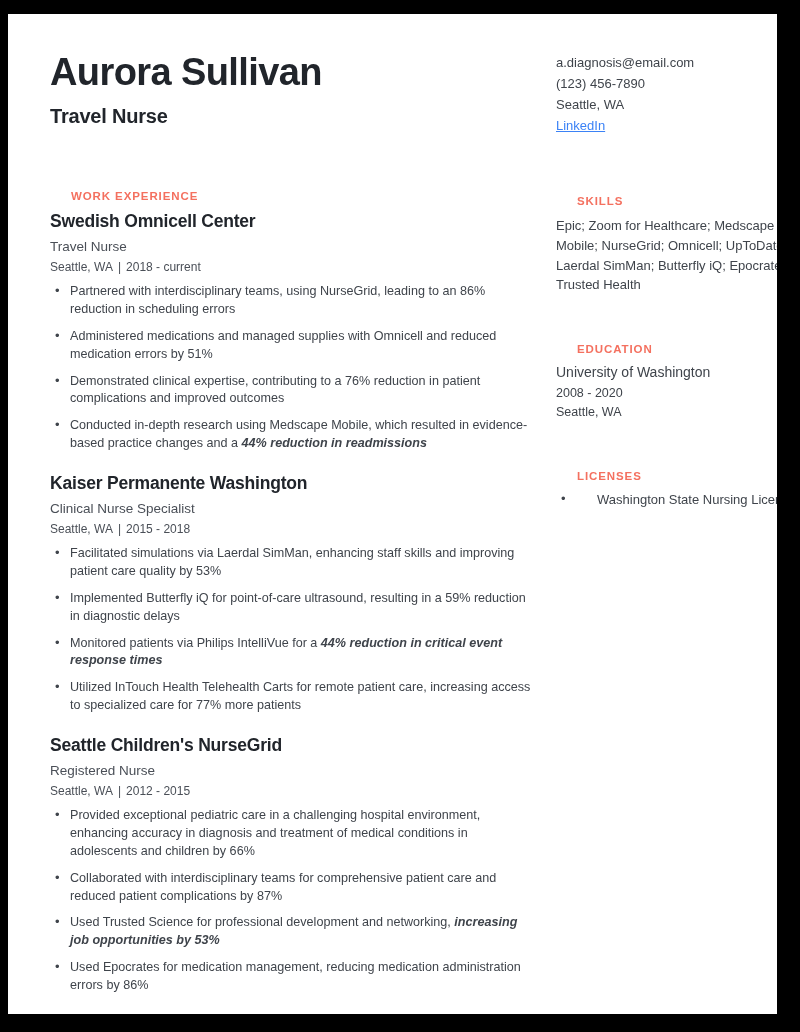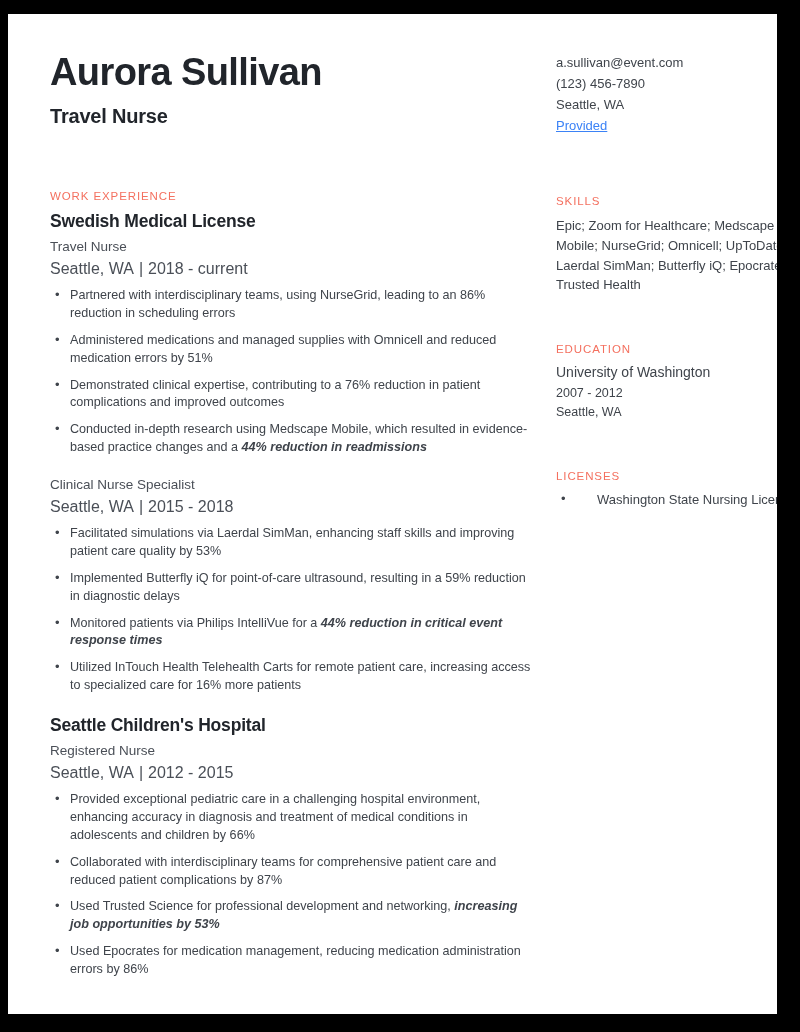"a.sullivan@event.com" div.contact-line { text: a.sullivan@event.com -> a.diagnosis@email.com }
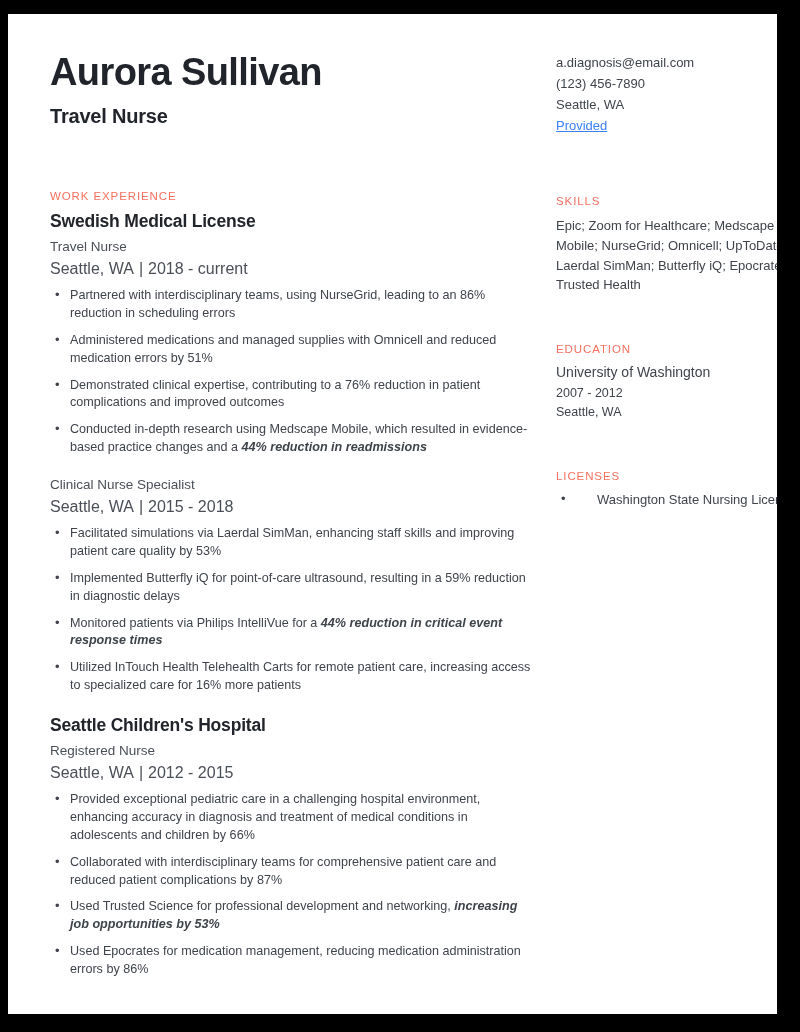"Provided" a.contact-link { text: Provided -> LinkedIn }
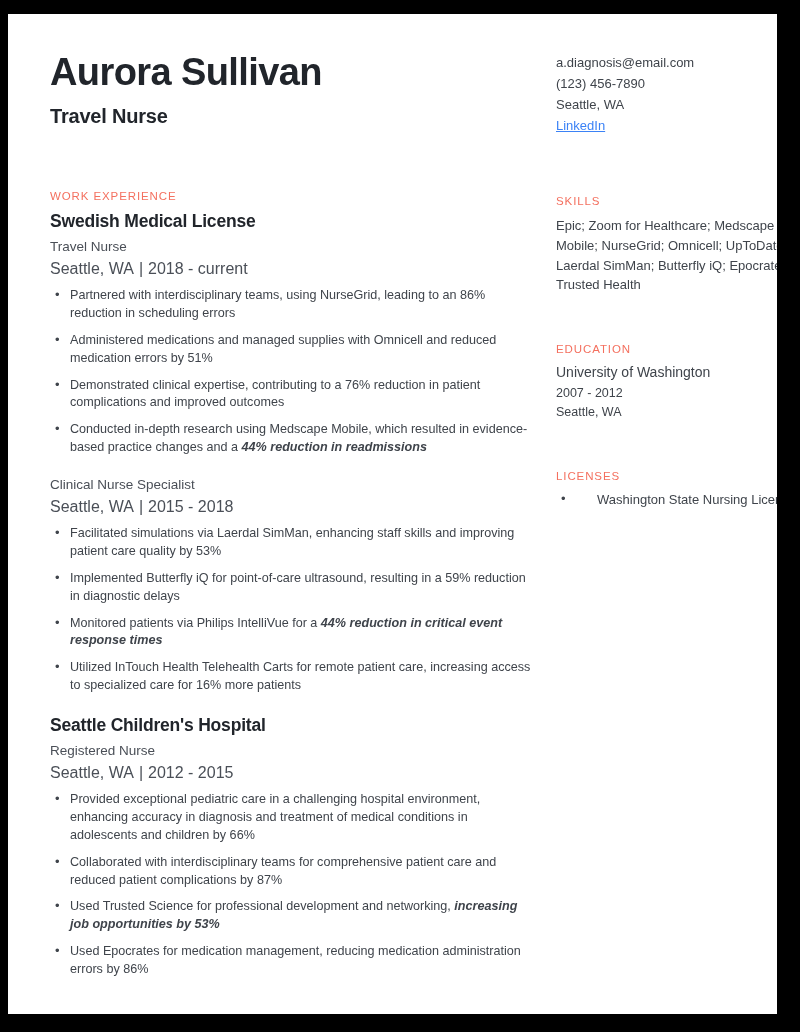"WORK EXPERIENCE" .section-heading { font-weight: normal -> bold; margin-left: none -> 21px }
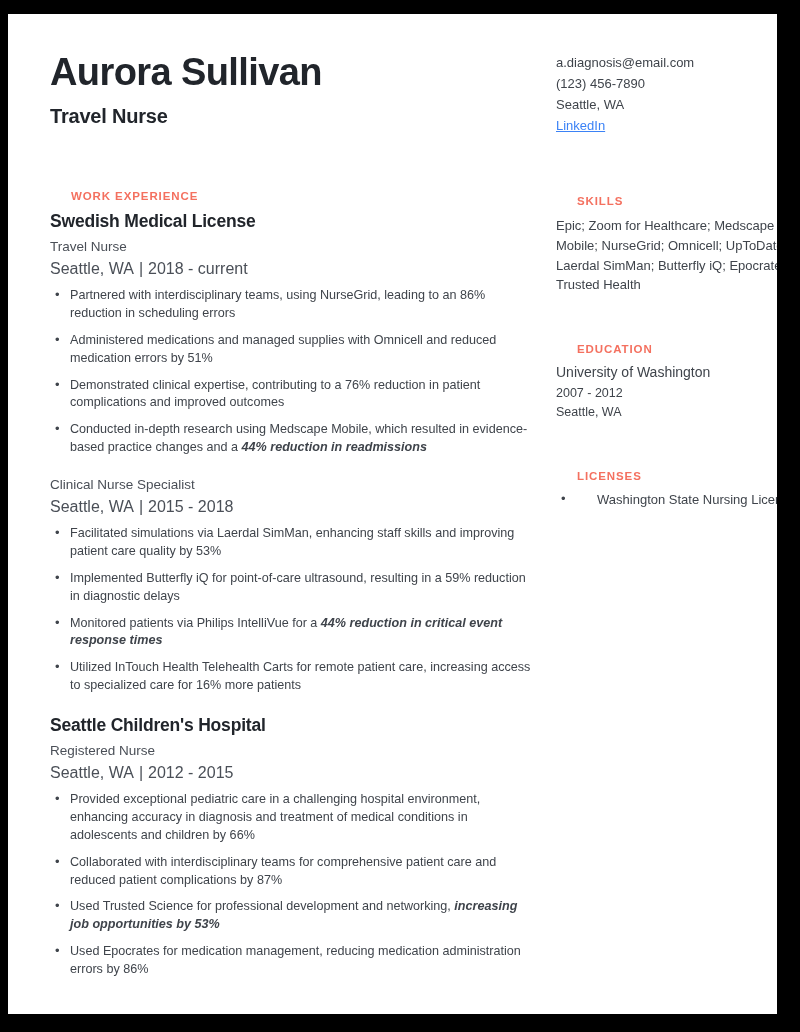"Swedish Medical License" div.job-company { text: Medical License -> Omnicell Center }
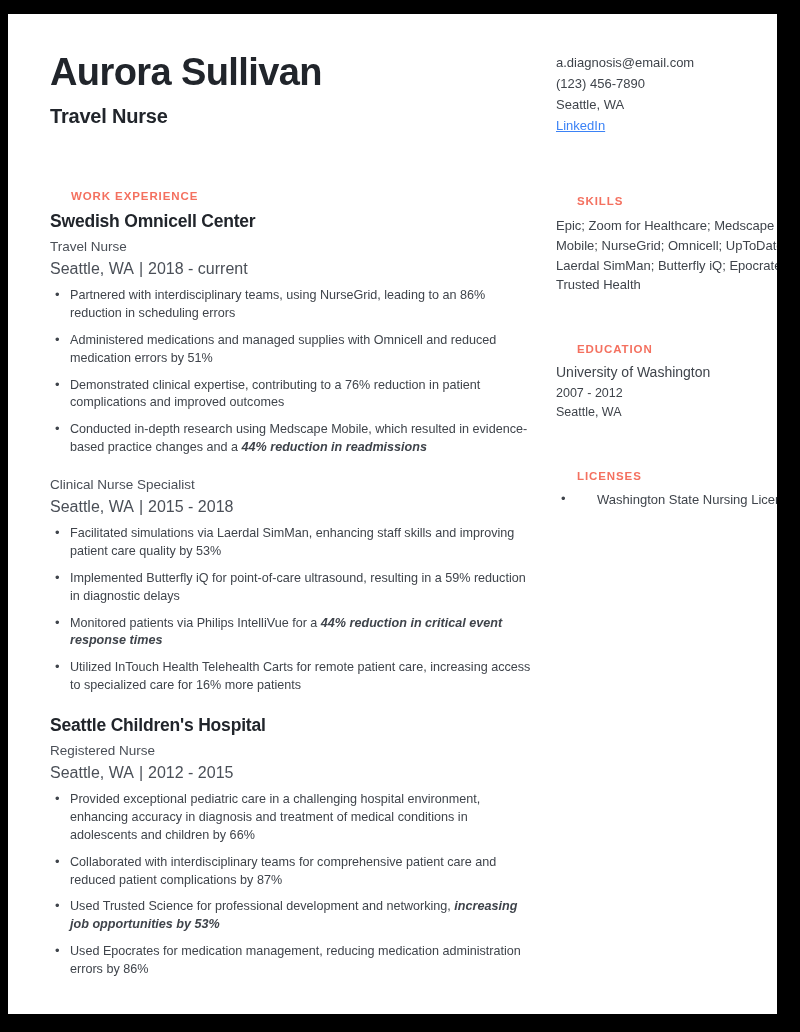"Seattle, WA | 2018 -" .job-meta { font-size: 16px -> 12px }
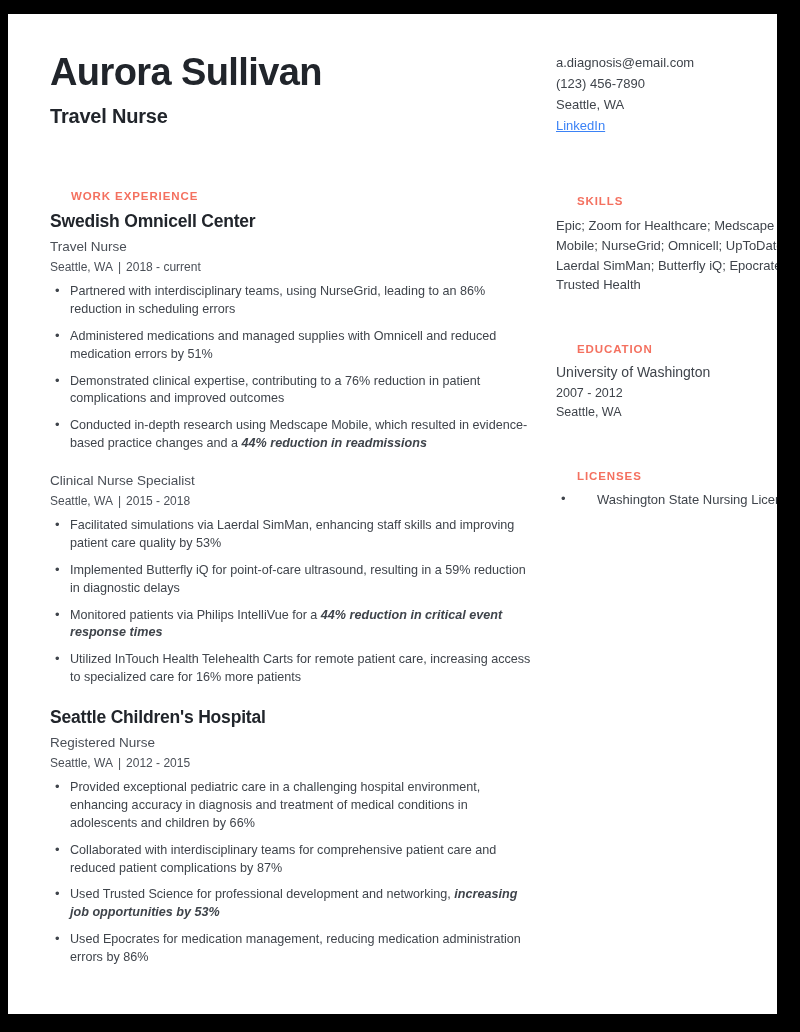"2007 - 2012" div.edu-dates { text: 2007 - 2012 -> 2008 - 2020 }
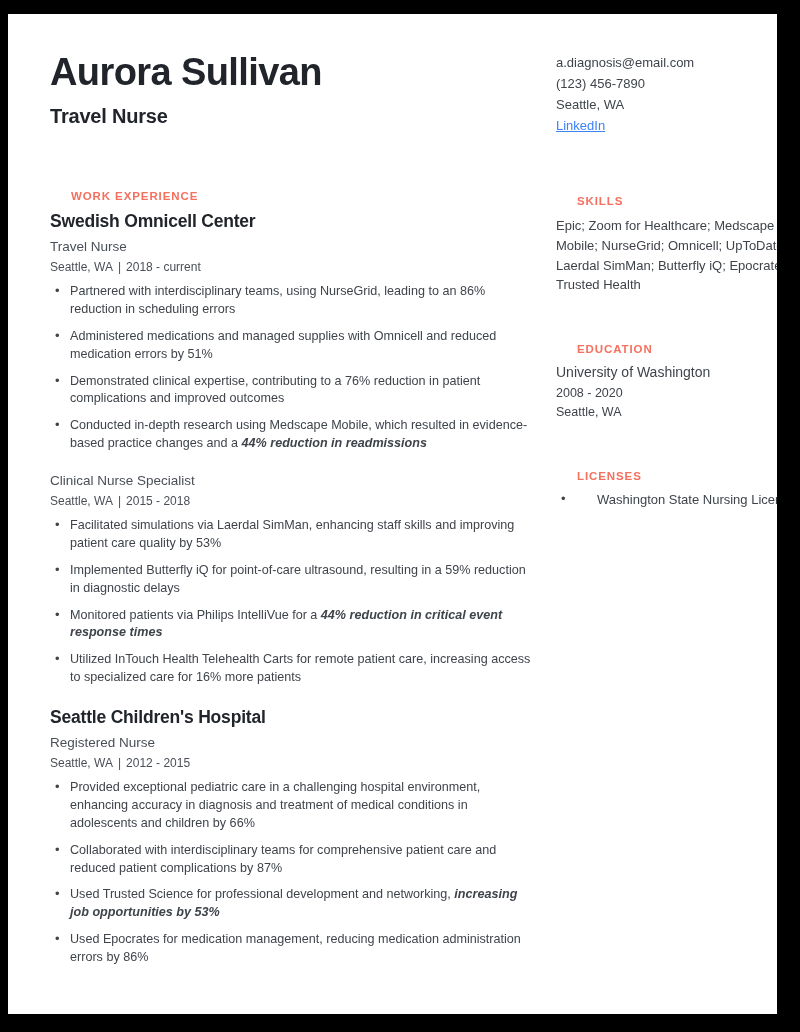"Kaiser Permanente Washington" div.job-company { html: none -> <div>Kaiser Permanente Washington</div> }
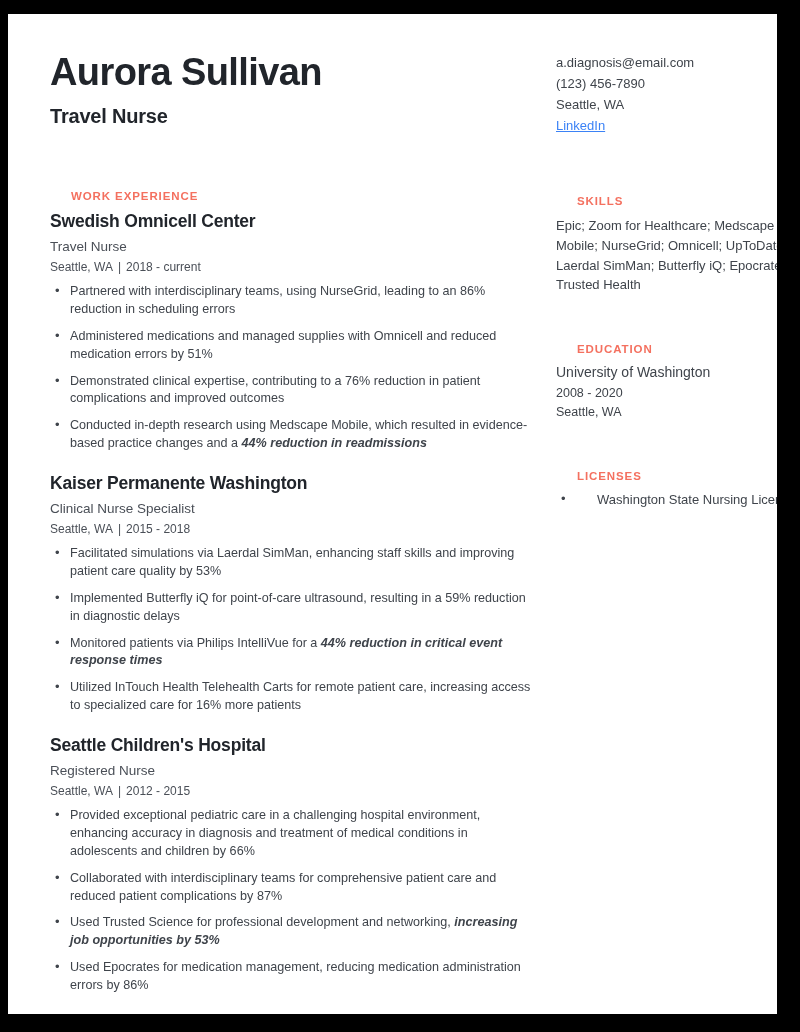"Utilized InTouch Health Telehealth Carts" span { text: 16% -> 77% }
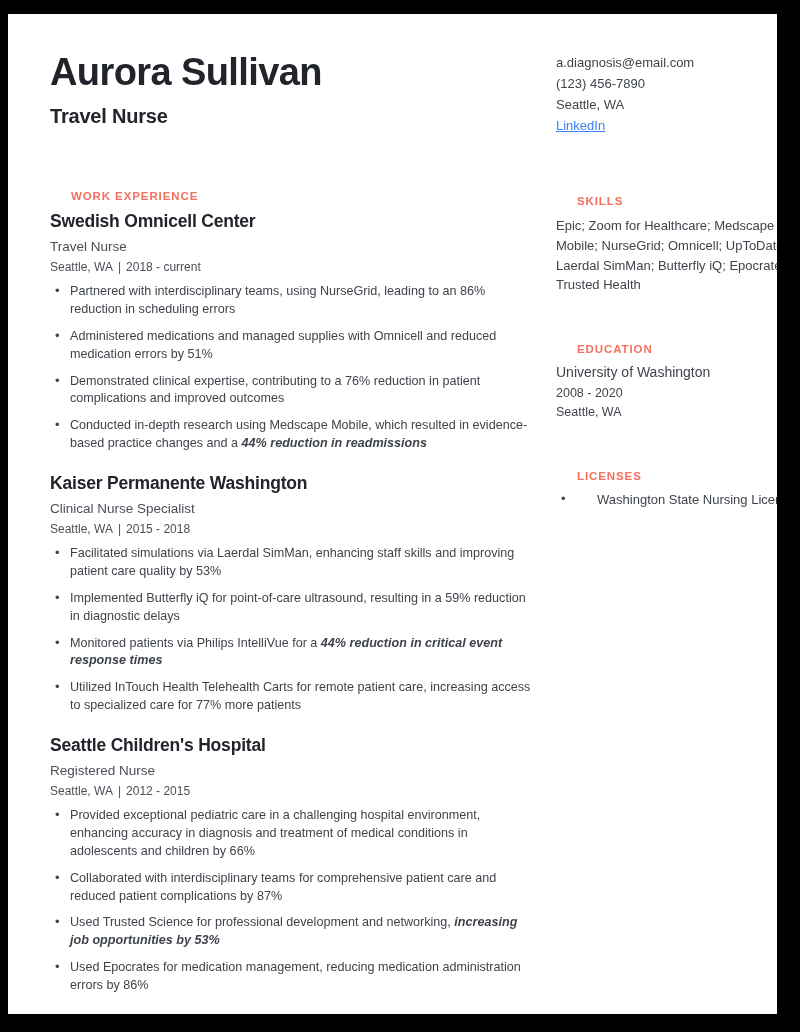"Seattle Children's Hospital" div.job-company { text: Hospital -> NurseGrid }
